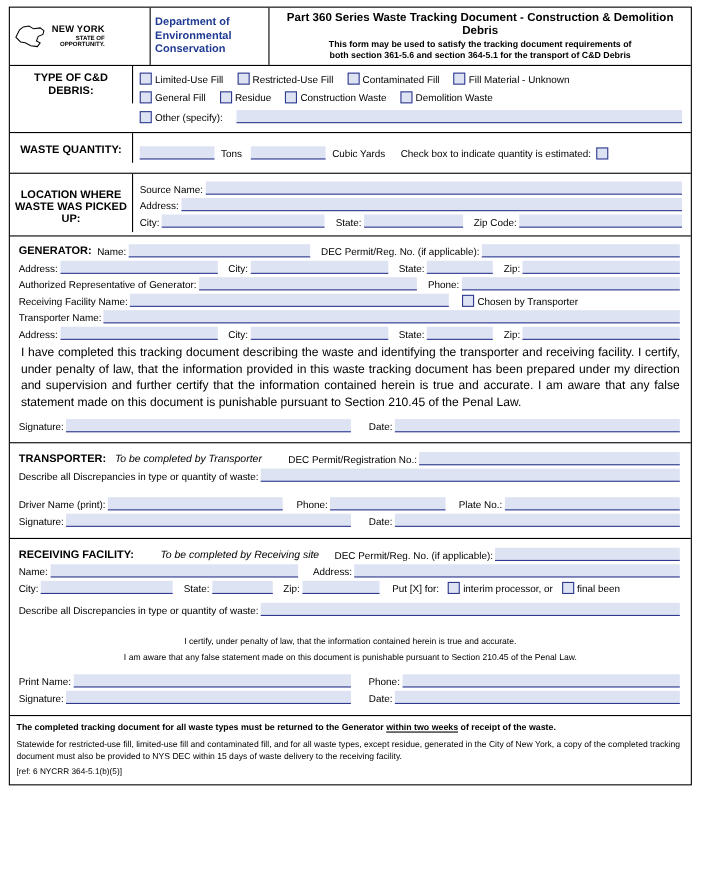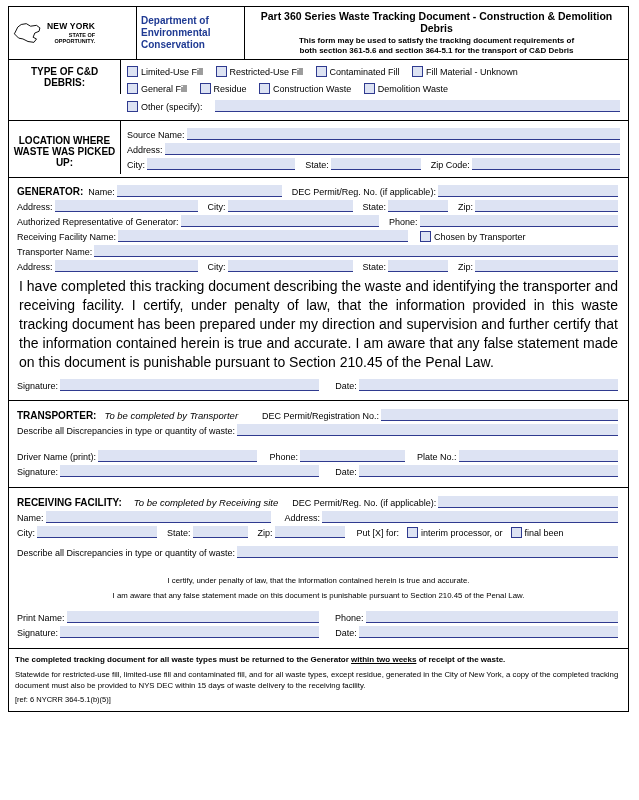"WASTE QUANTITY:" div.sec { html: none -> <div> <div> <div>WASTE QUANTITY:</div> <div> <div> <span></span> <span>Tons</span> <span></span> <span>Cubic Yards</span> <span>Check box to indicate quantity is estimated:</span> <span></span> </div> </div> </div> </div> }
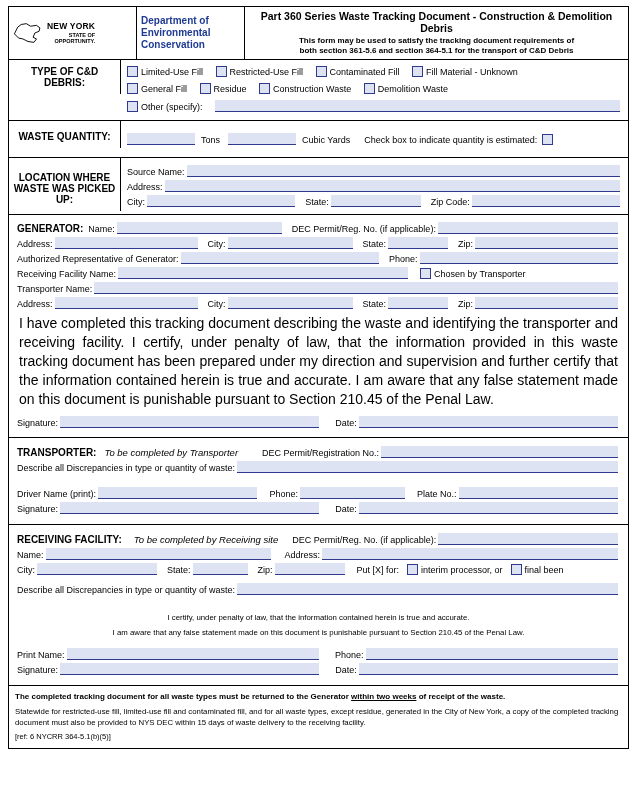"I have completed this tracking" .para { font-size: 14px -> 11px }
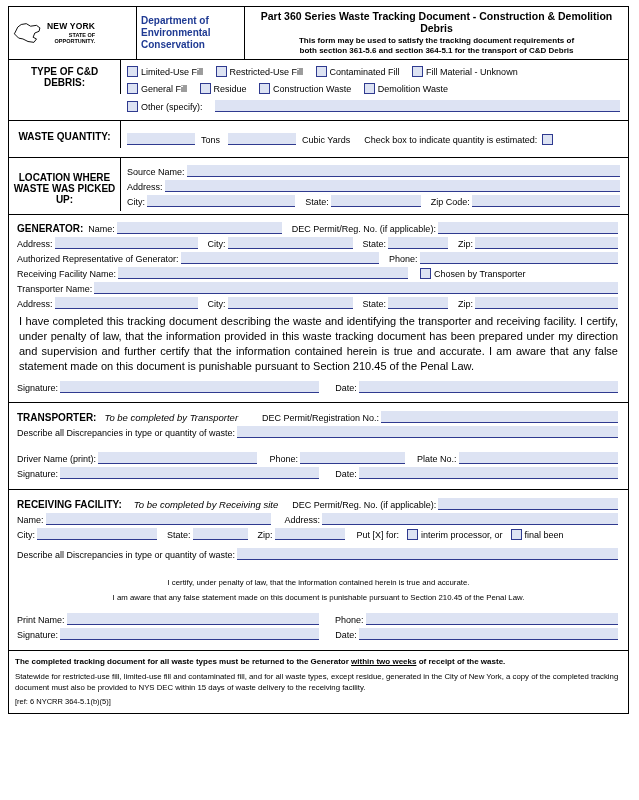"To be completed by Receiving" span.txt { margin-left: 12px -> 24px }
